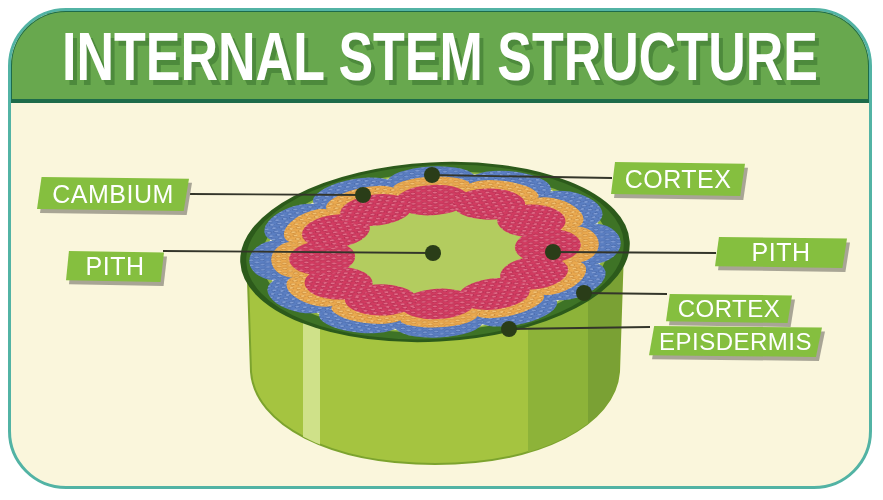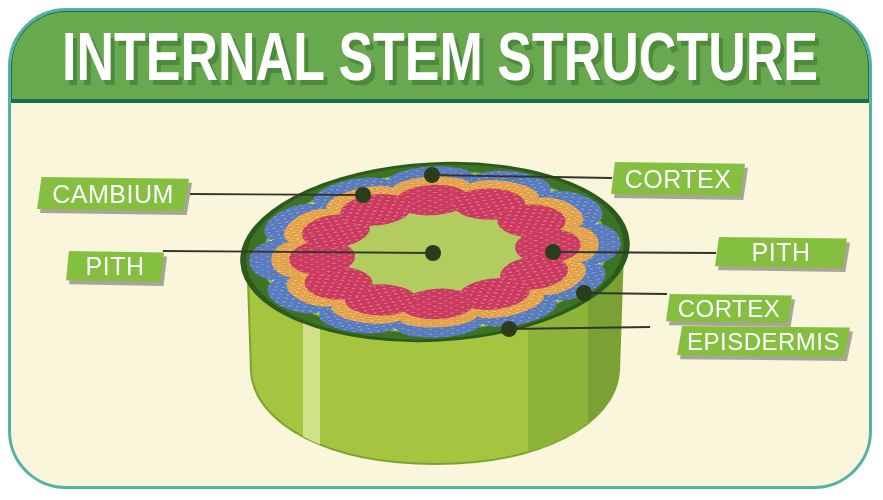"EPISDERMIS" .tagw.episdermis { left: 677px -> 649px }
